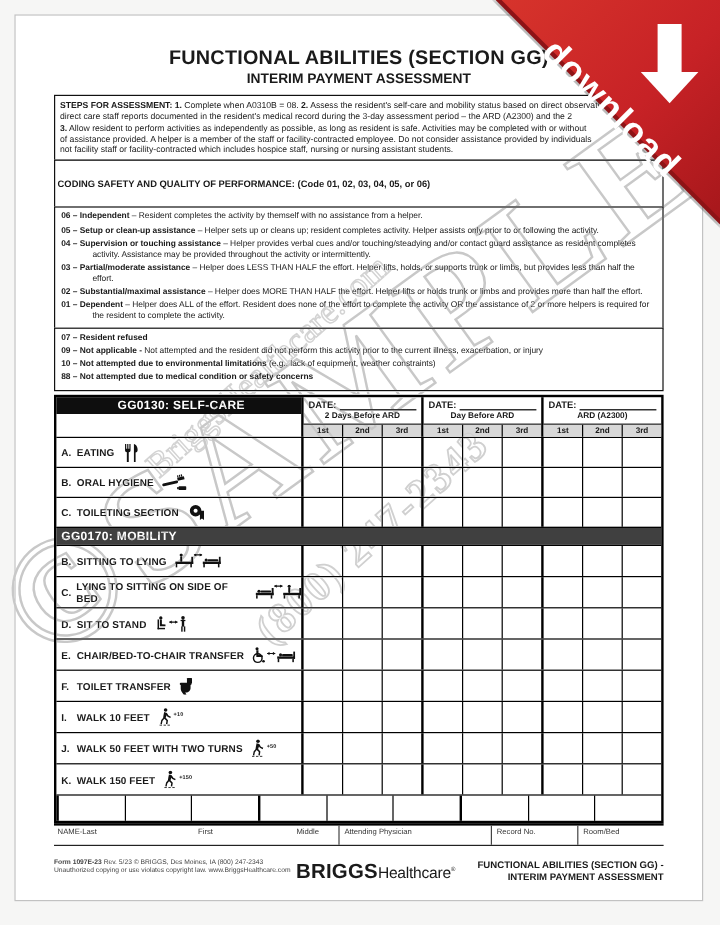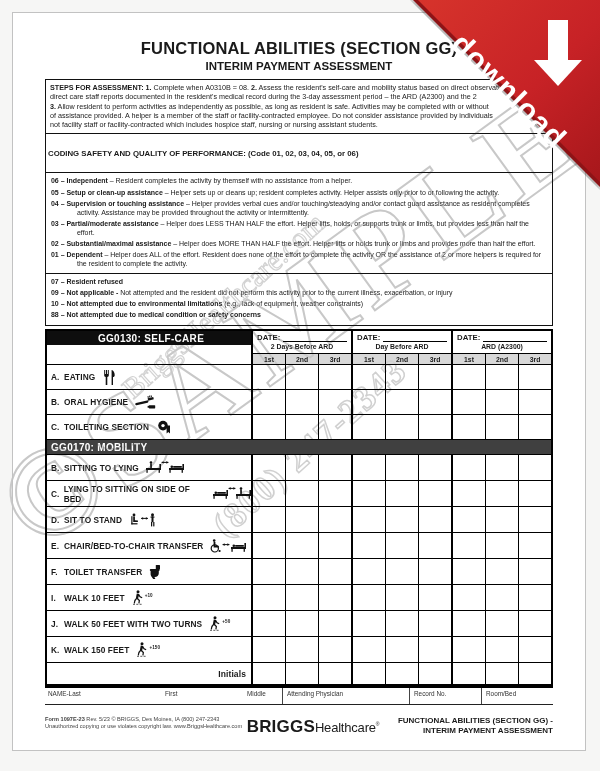"Initials" div.tlab { html: <div>Initials</div> -> none }
